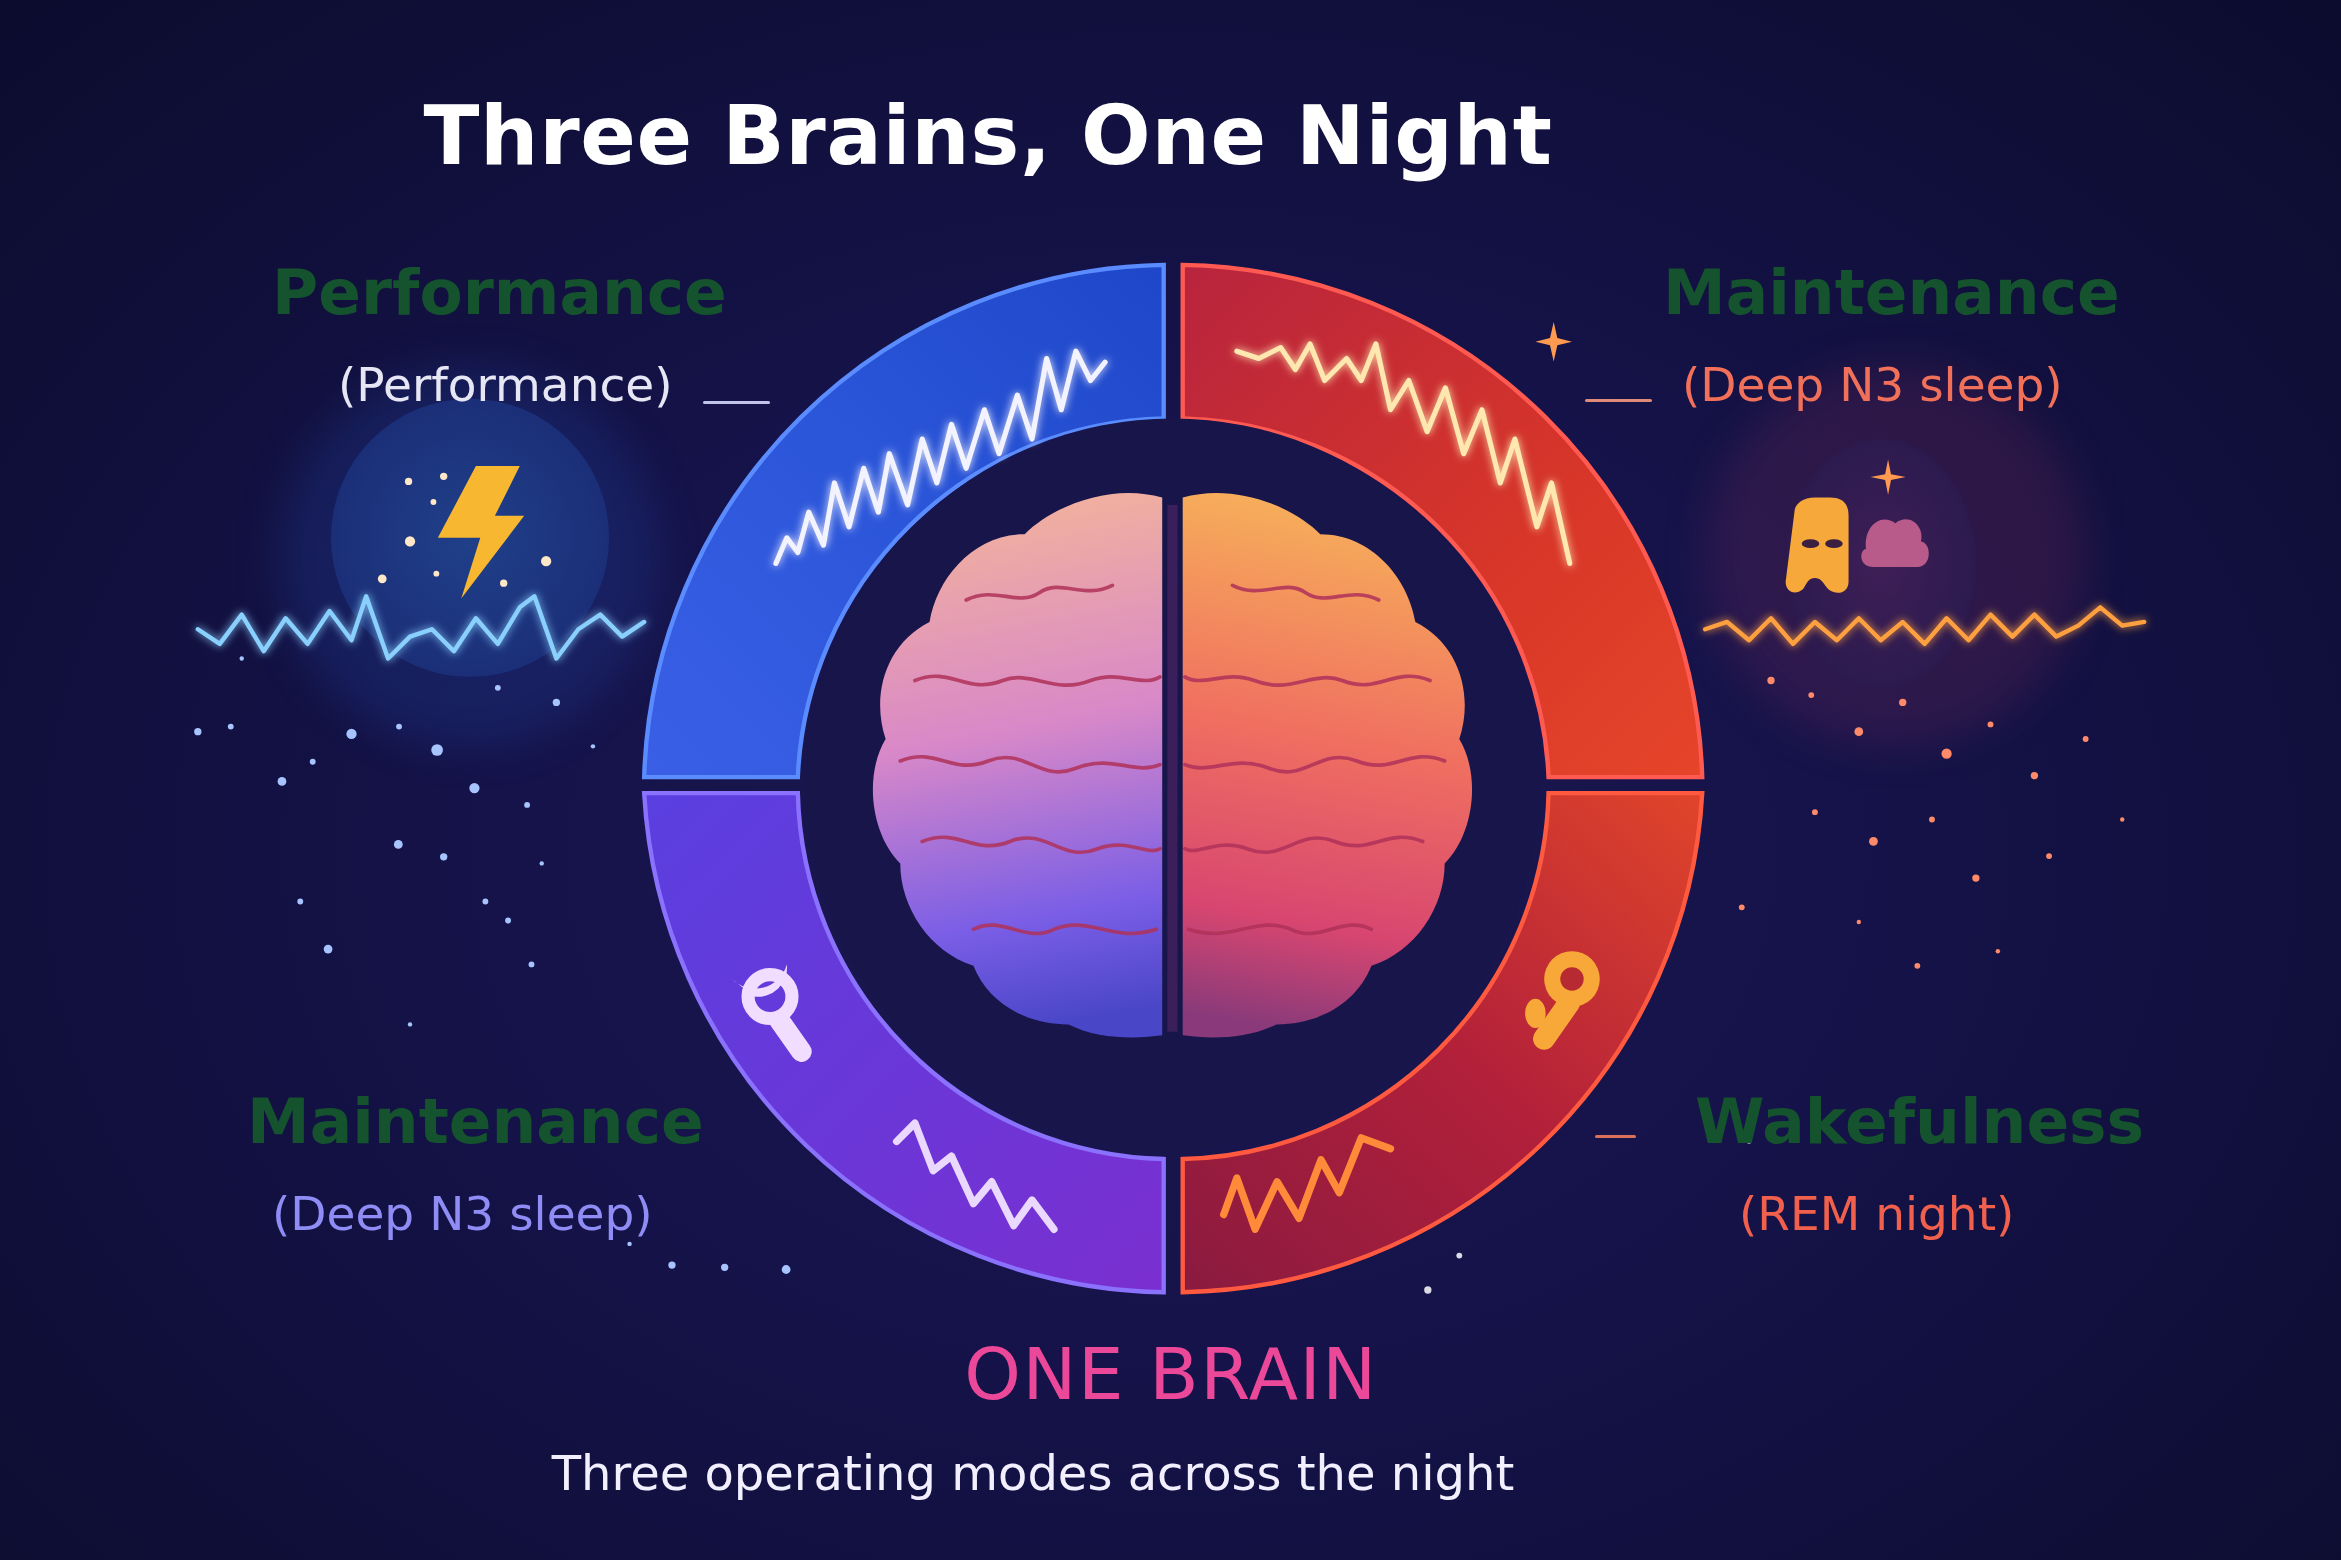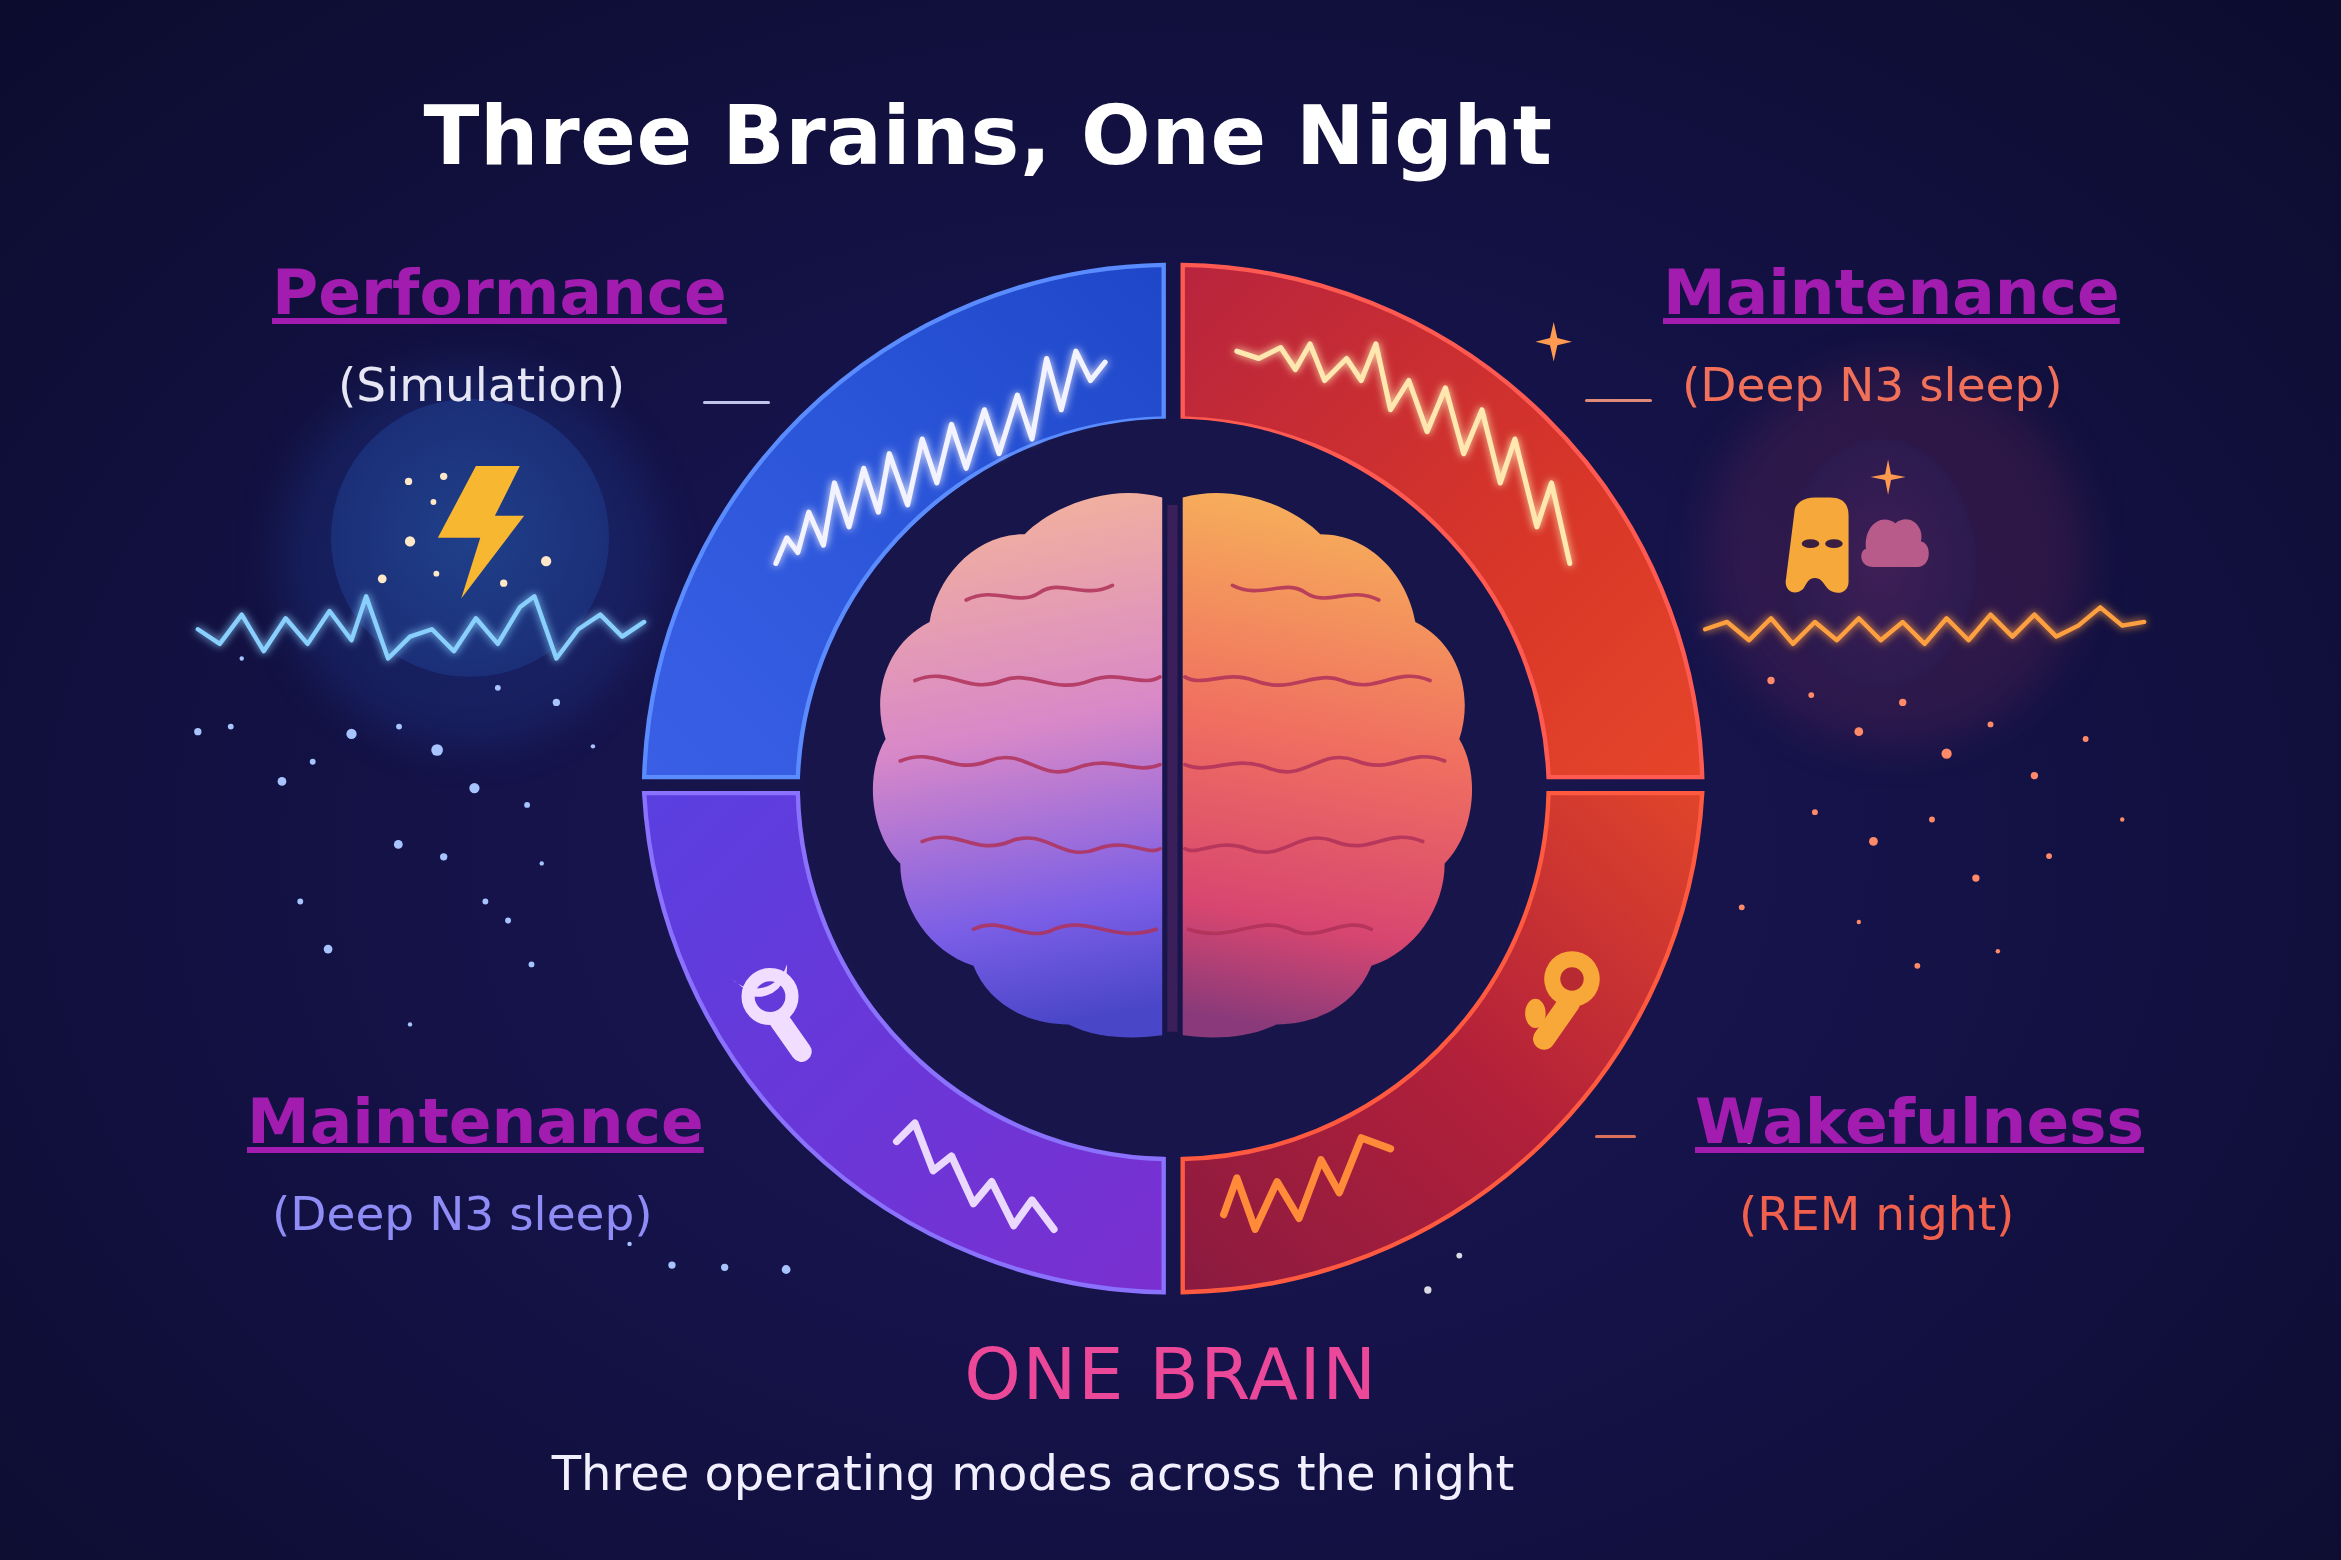"Performance" .mode-title { color: #a21caf -> #14532d; text-decoration: underline -> none }
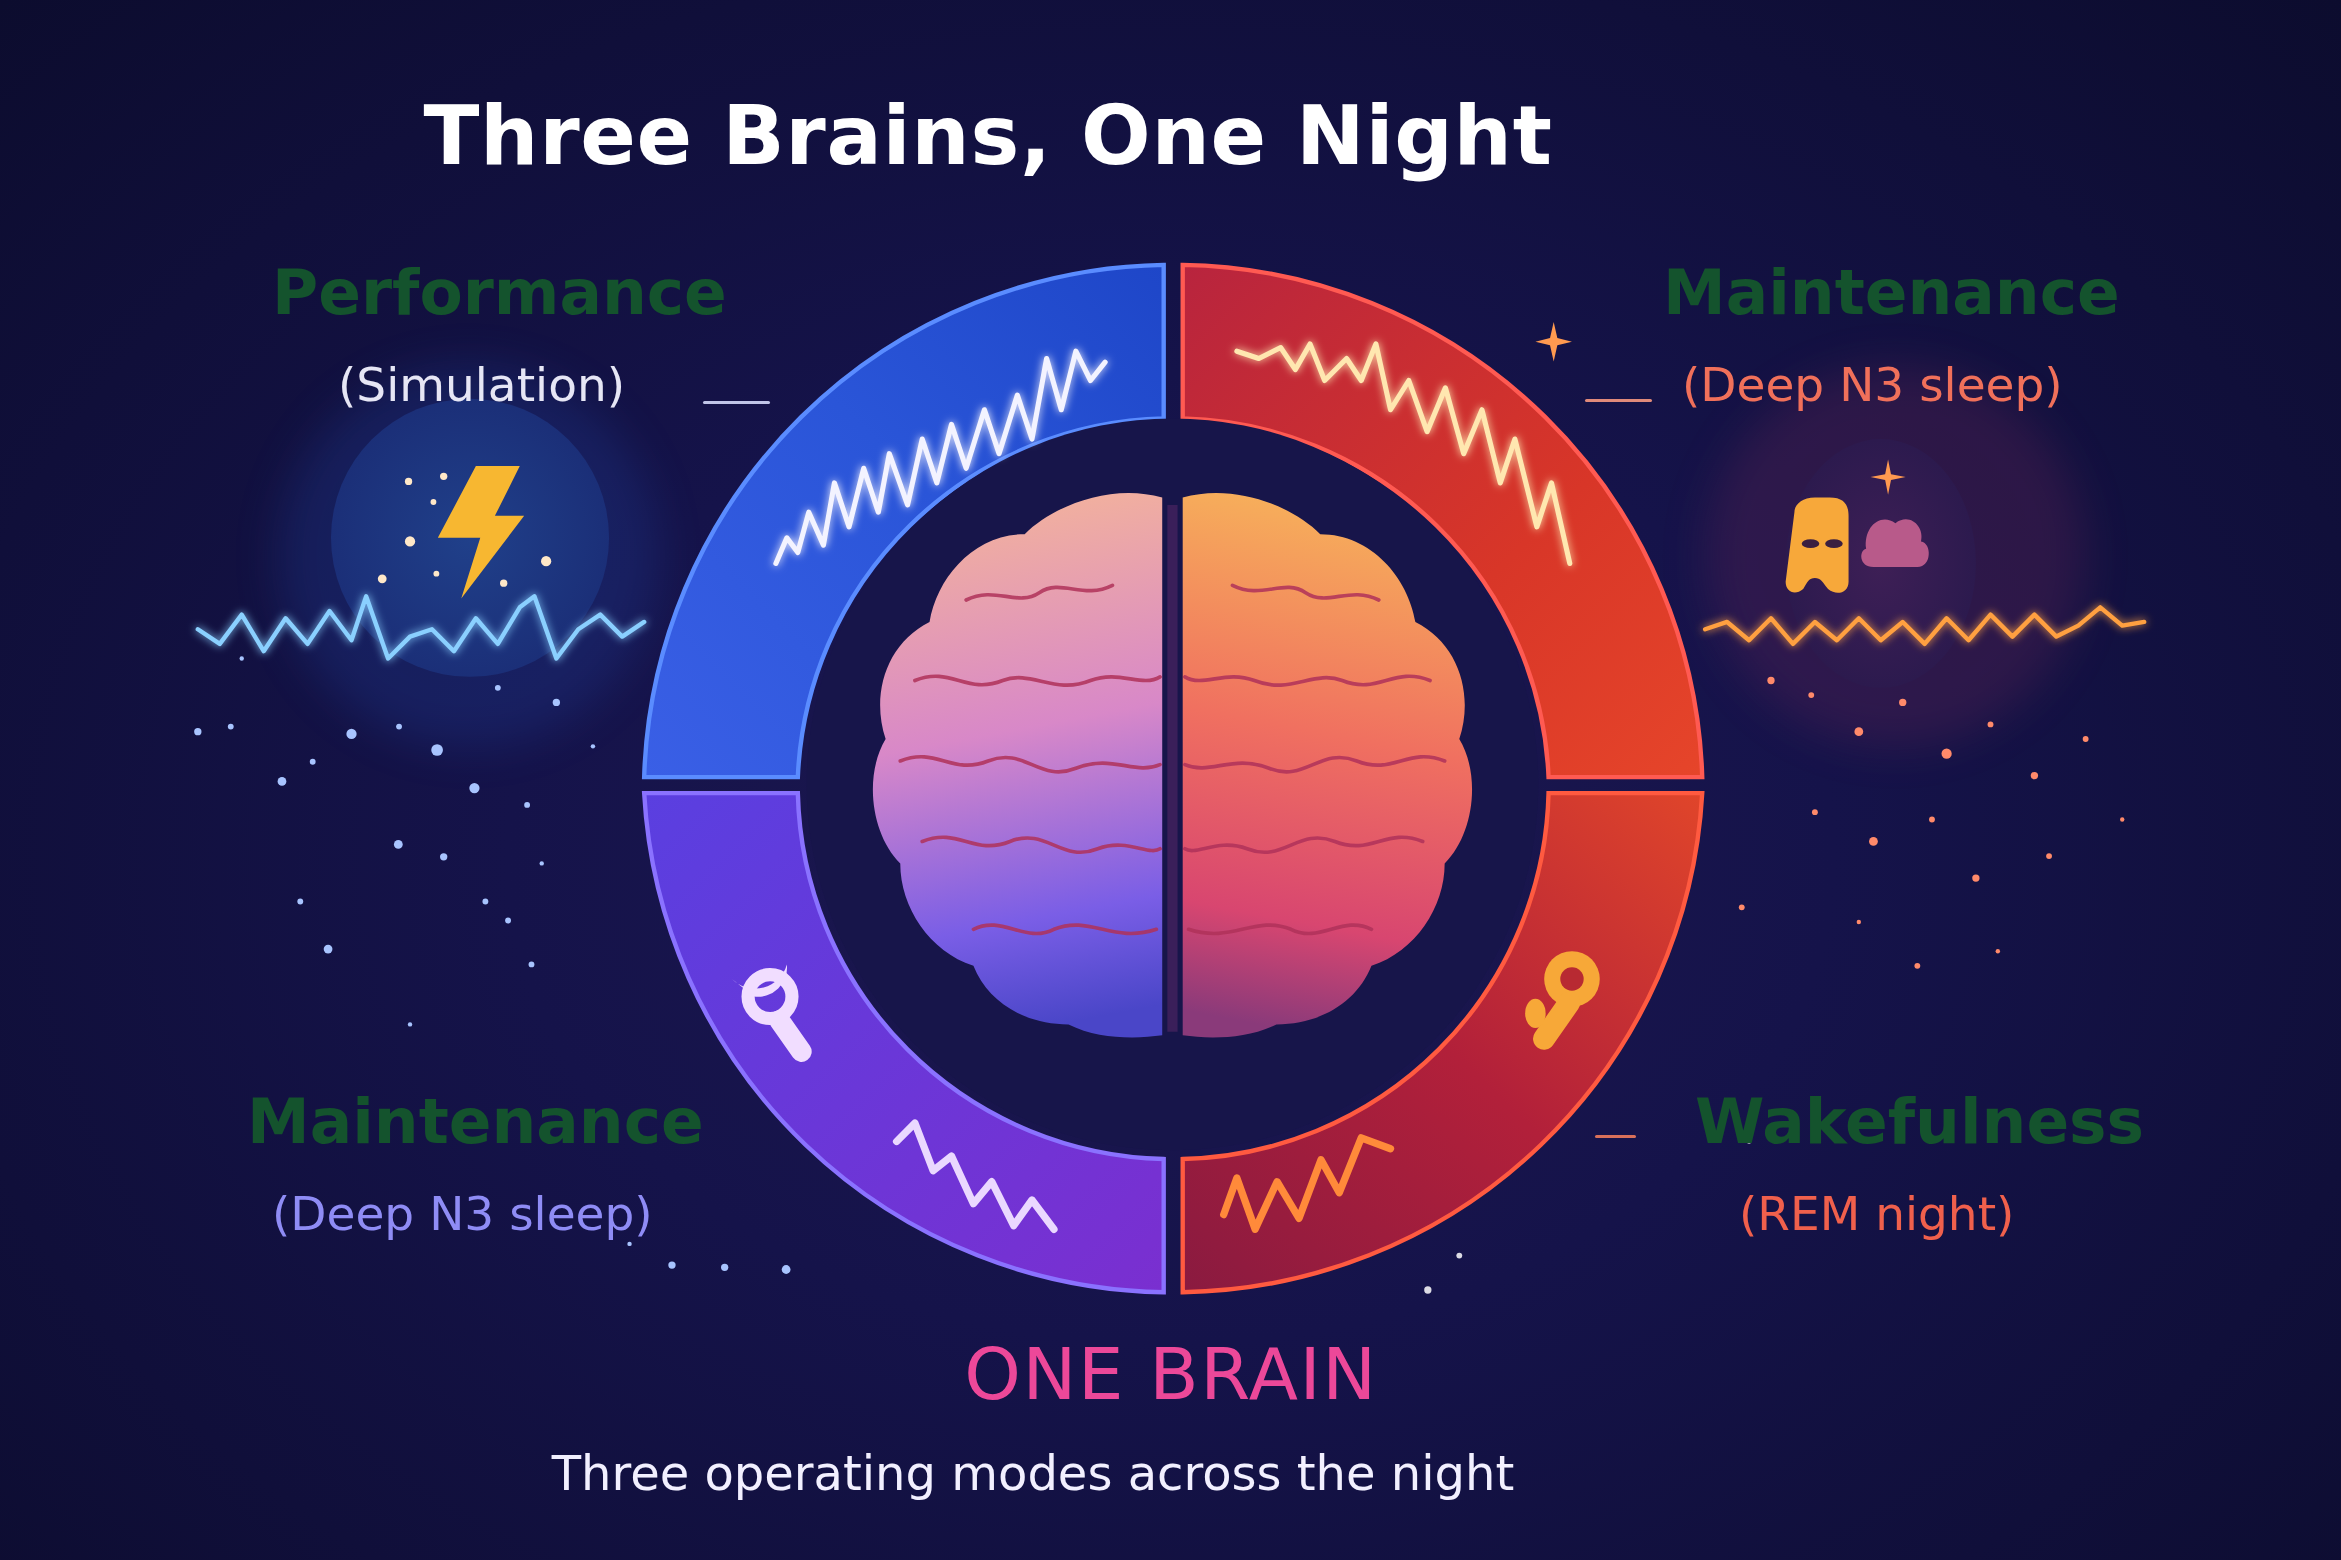"(Simulation)" div.abs { text: Simulation -> Performance }
